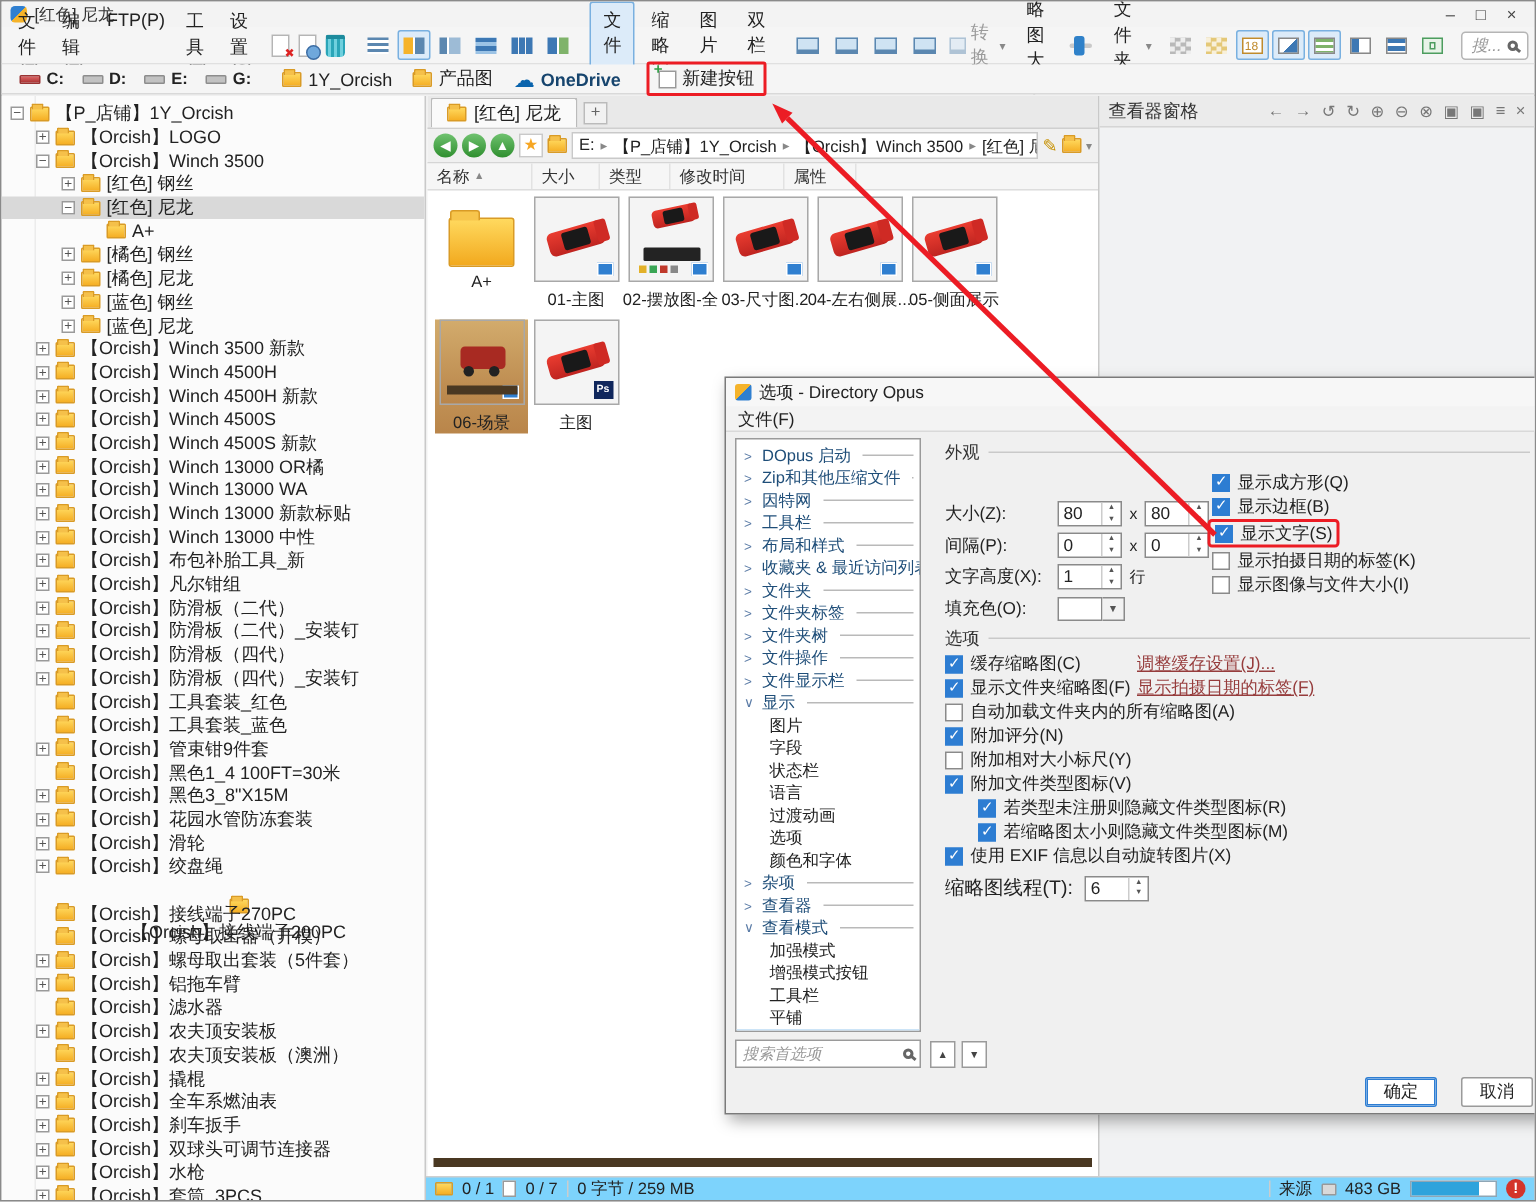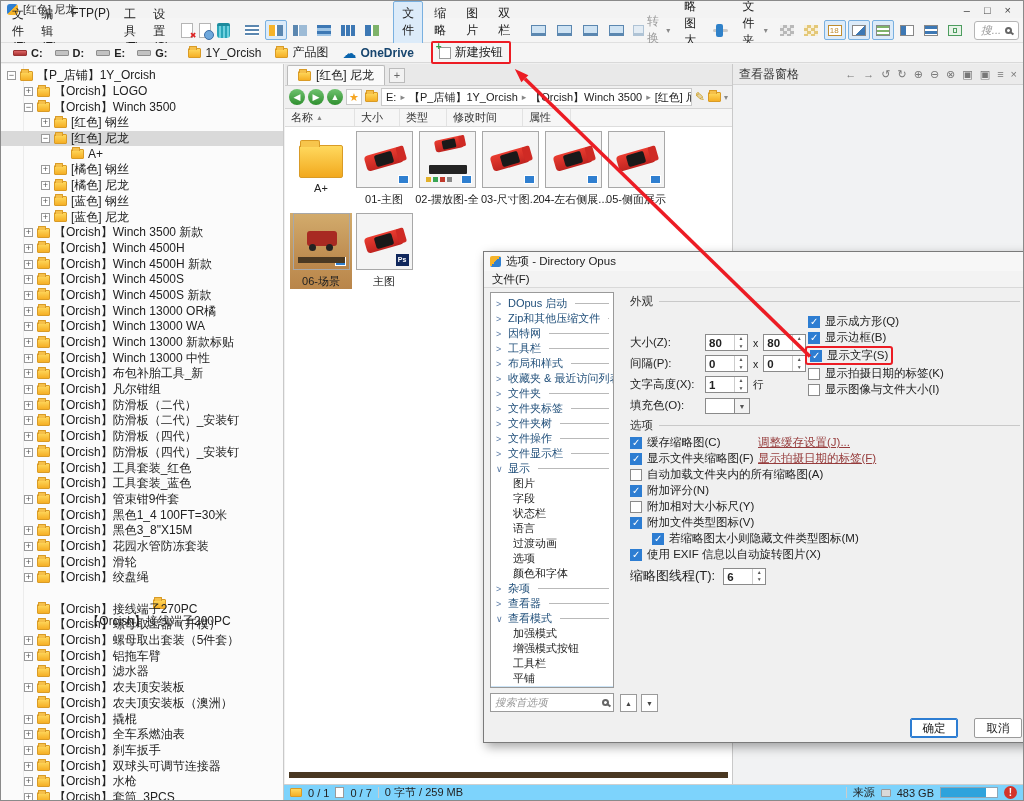"80" .sval { font-weight: bold -> none }
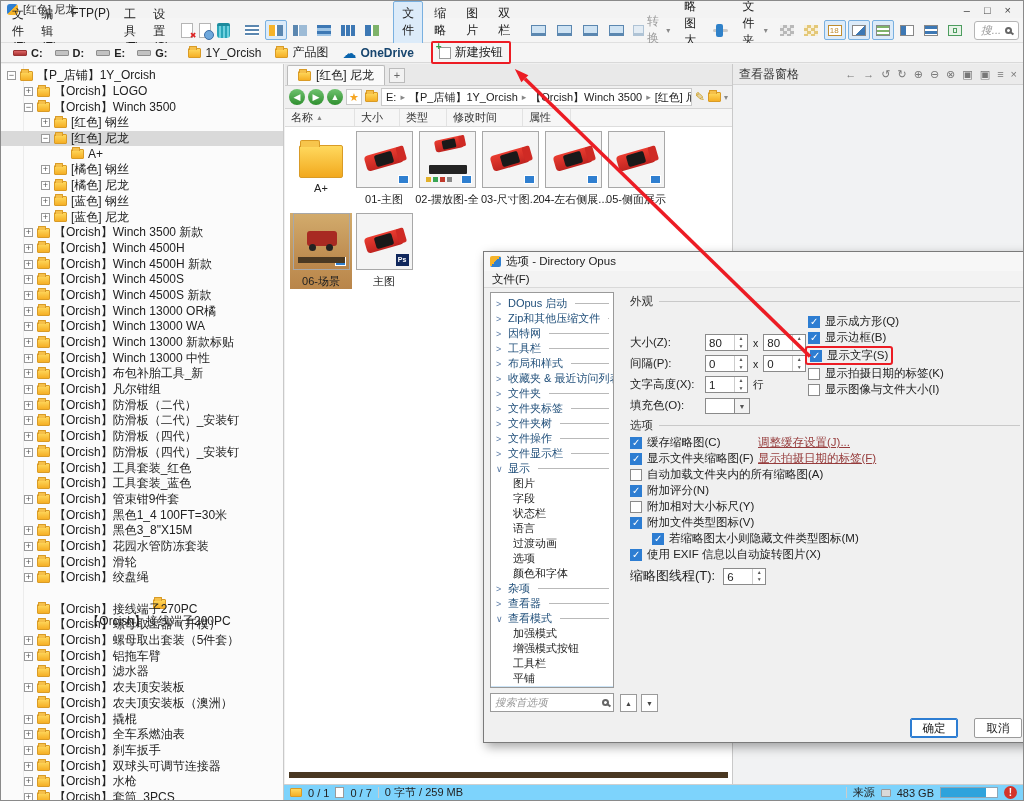"若类型未注册则隐藏文件类型图标(R)" div.cbrow { html: none -> <div> <span></span> <span>若类型未注册则隐藏文件类型图标(R)</span> </div> }
